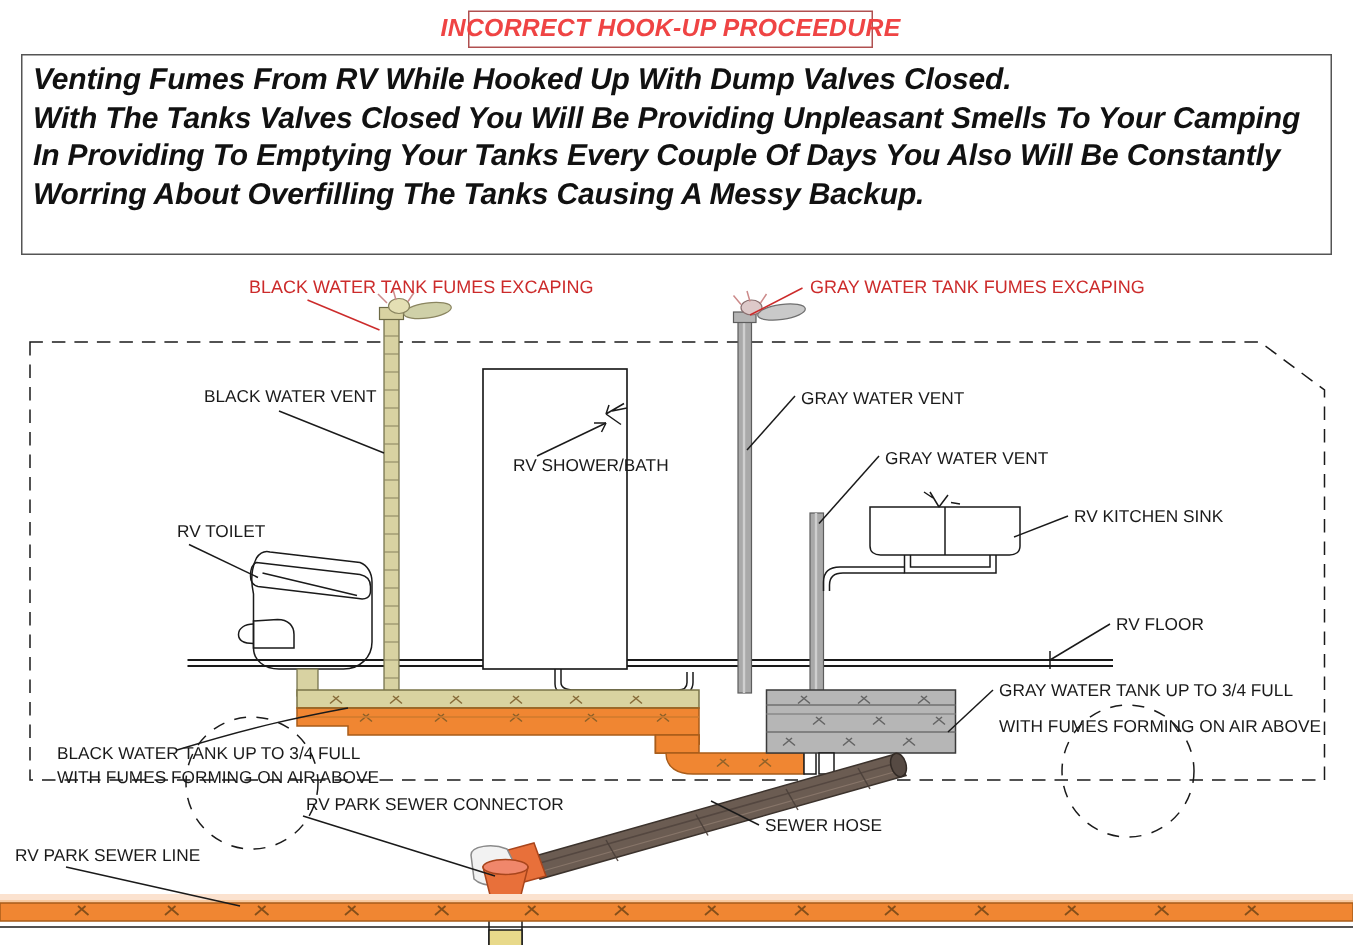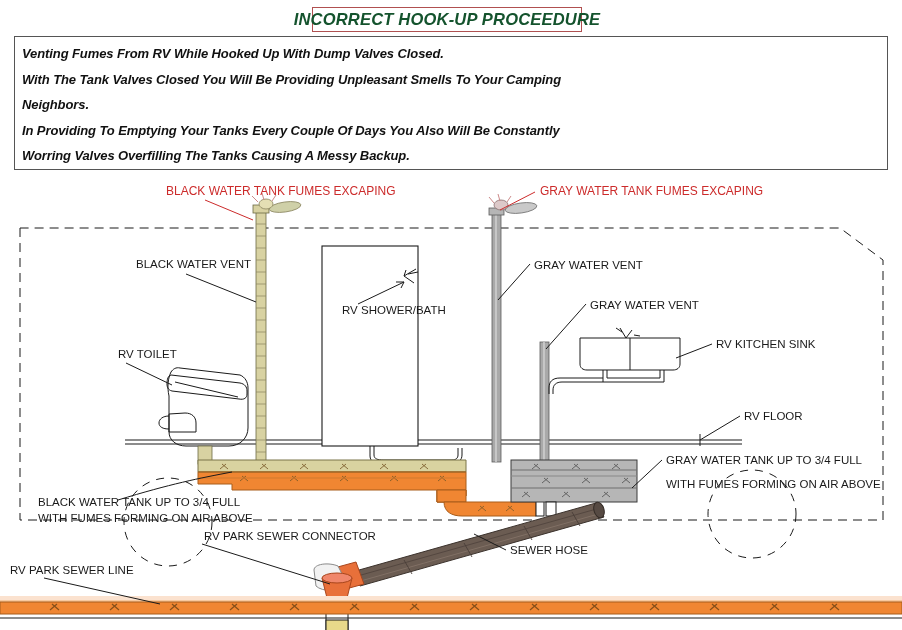"INCORRECT HOOK-UP PROCEEDURE" .title-text { color: #14532d -> #ef4444 }
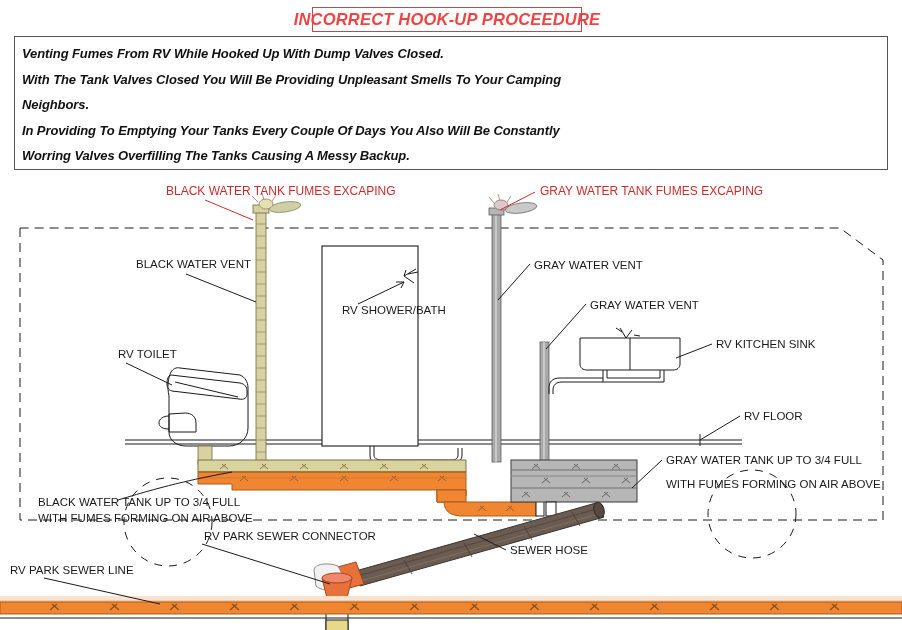"Venting Fumes From RV While" .notice-line { font-size: 13px -> 20px }
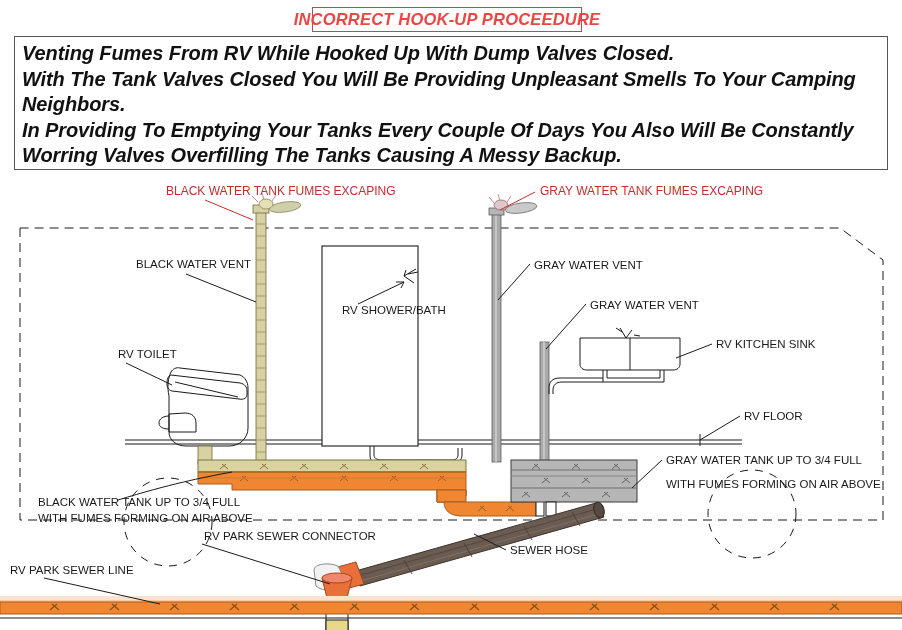"With The Tank Valves Closed" div.notice-line { text: Tank -> Tanks }
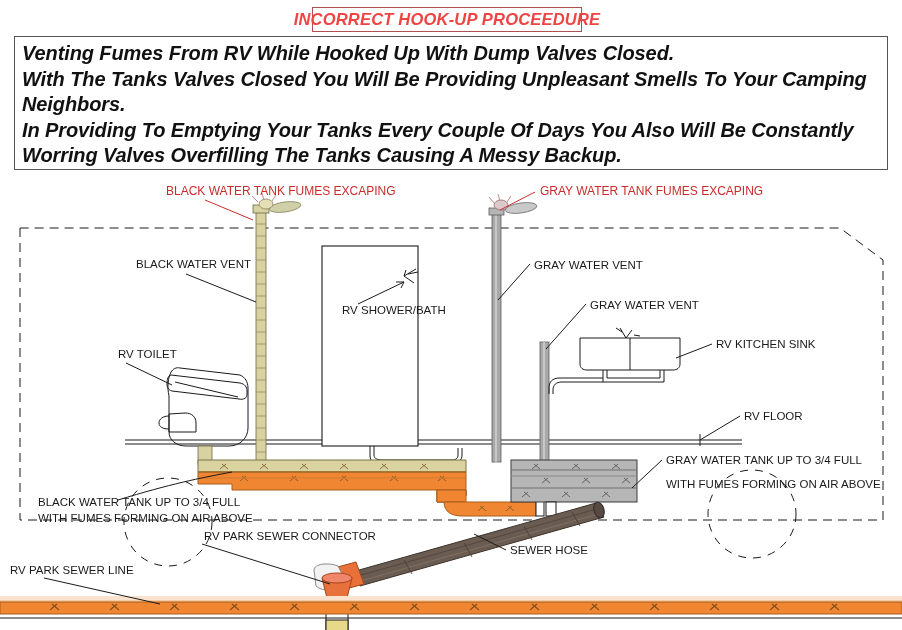"Neighbors." div.notice-line { html: <div>Neighbors.</div> -> none }
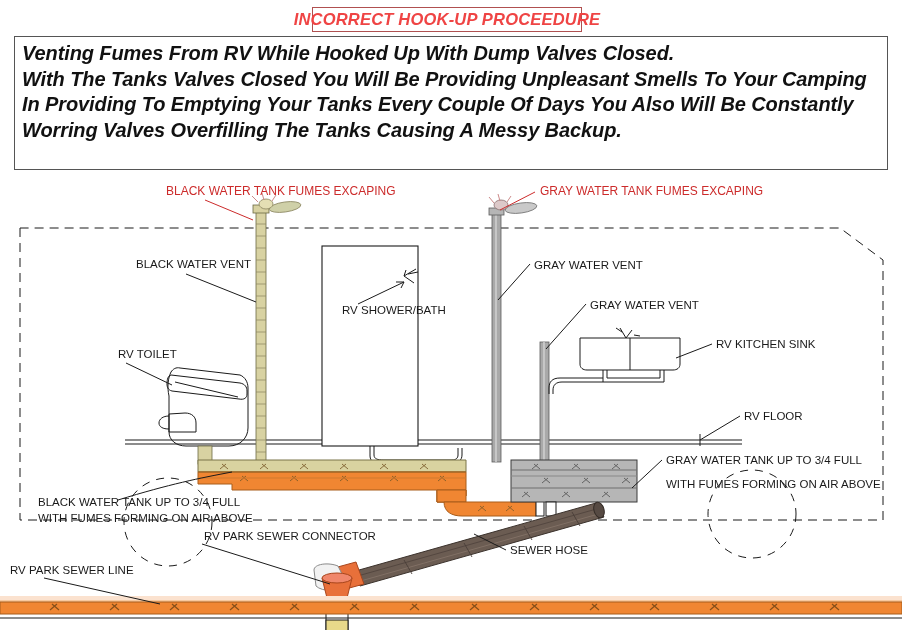"Worring Valves Overfilling The Tanks" div.notice-line { text: Valves -> About }
